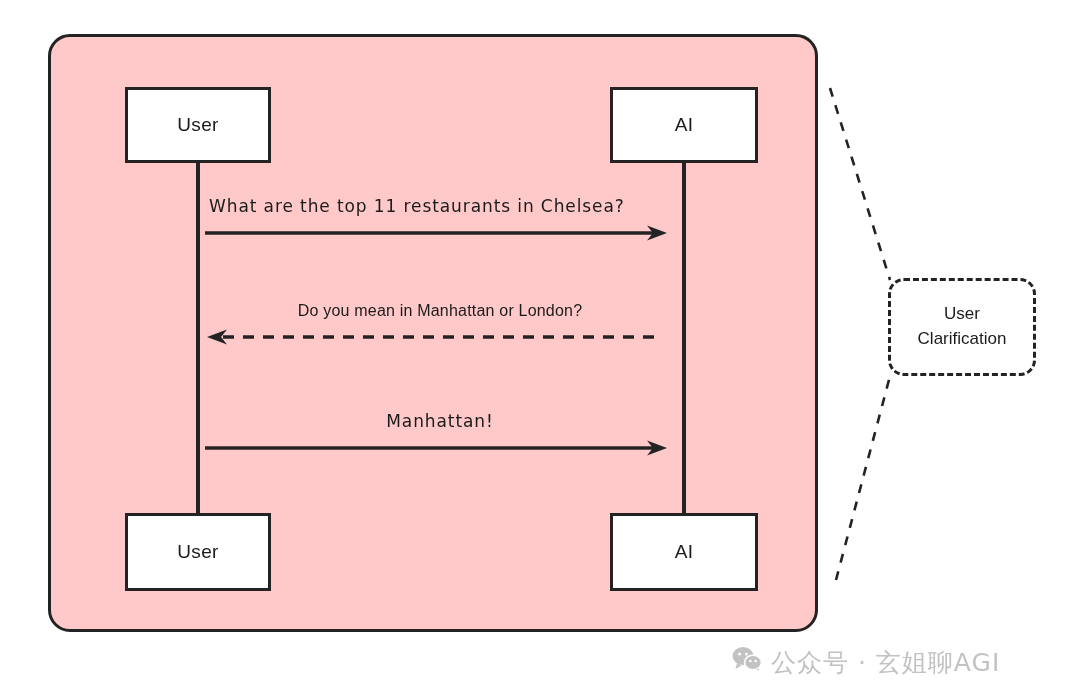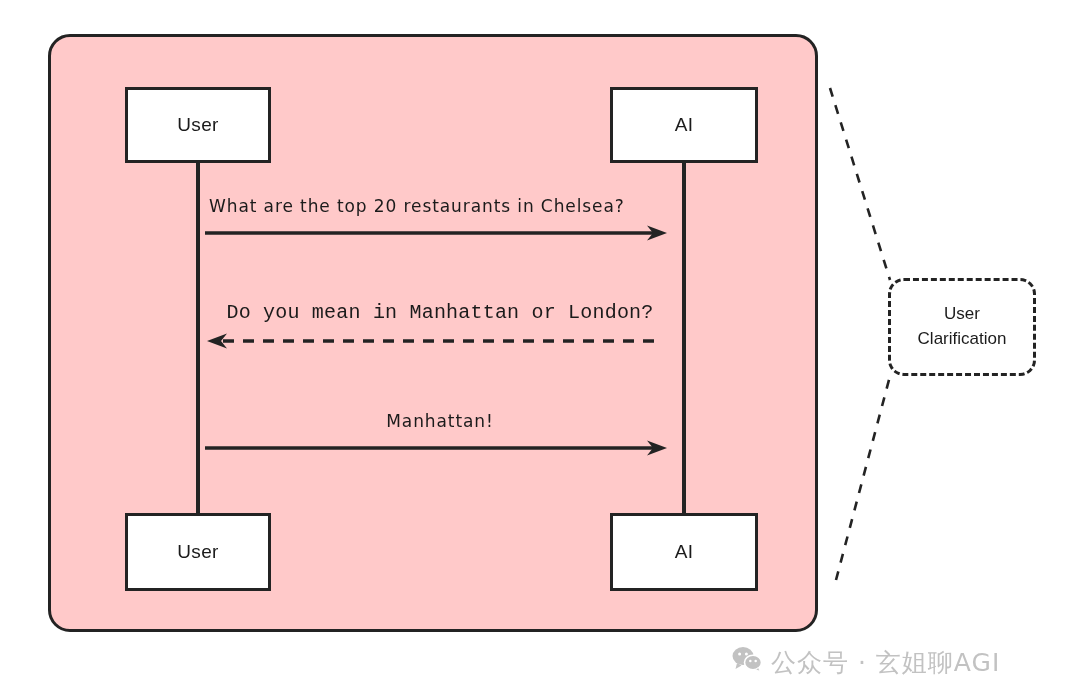"What are the top 20" div.message-label { text: 20 -> 11 }
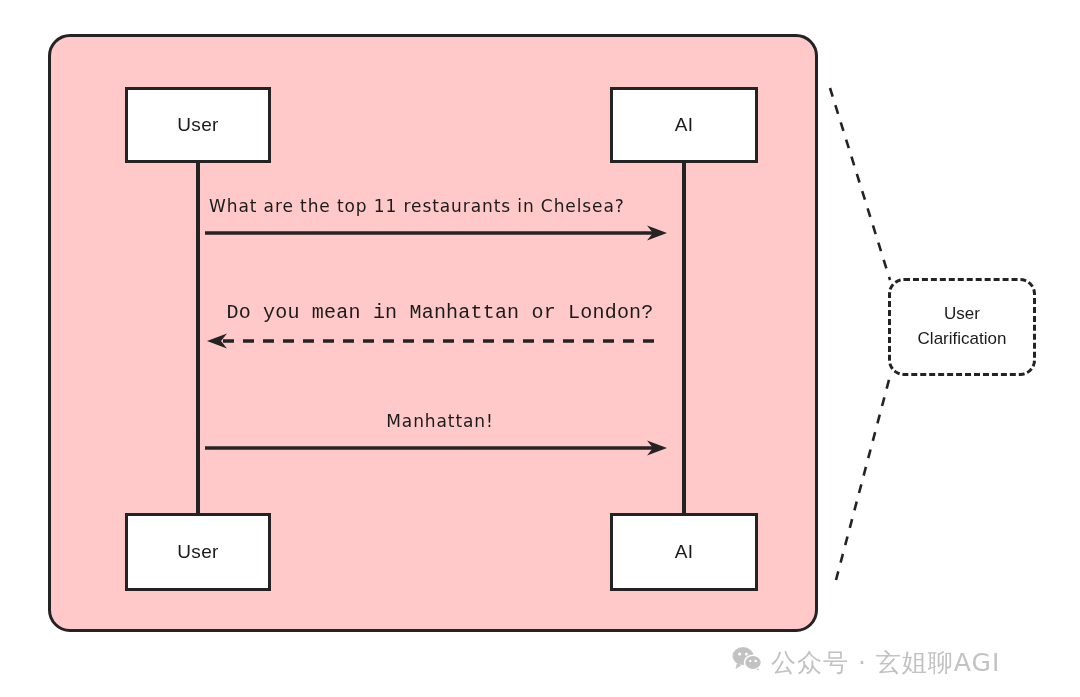"Do you mean in Manhattan" .label-mono { font-family: Liberation Mono, monospace -> Liberation Sans, sans-serif; font-size: 20px -> 16px }
